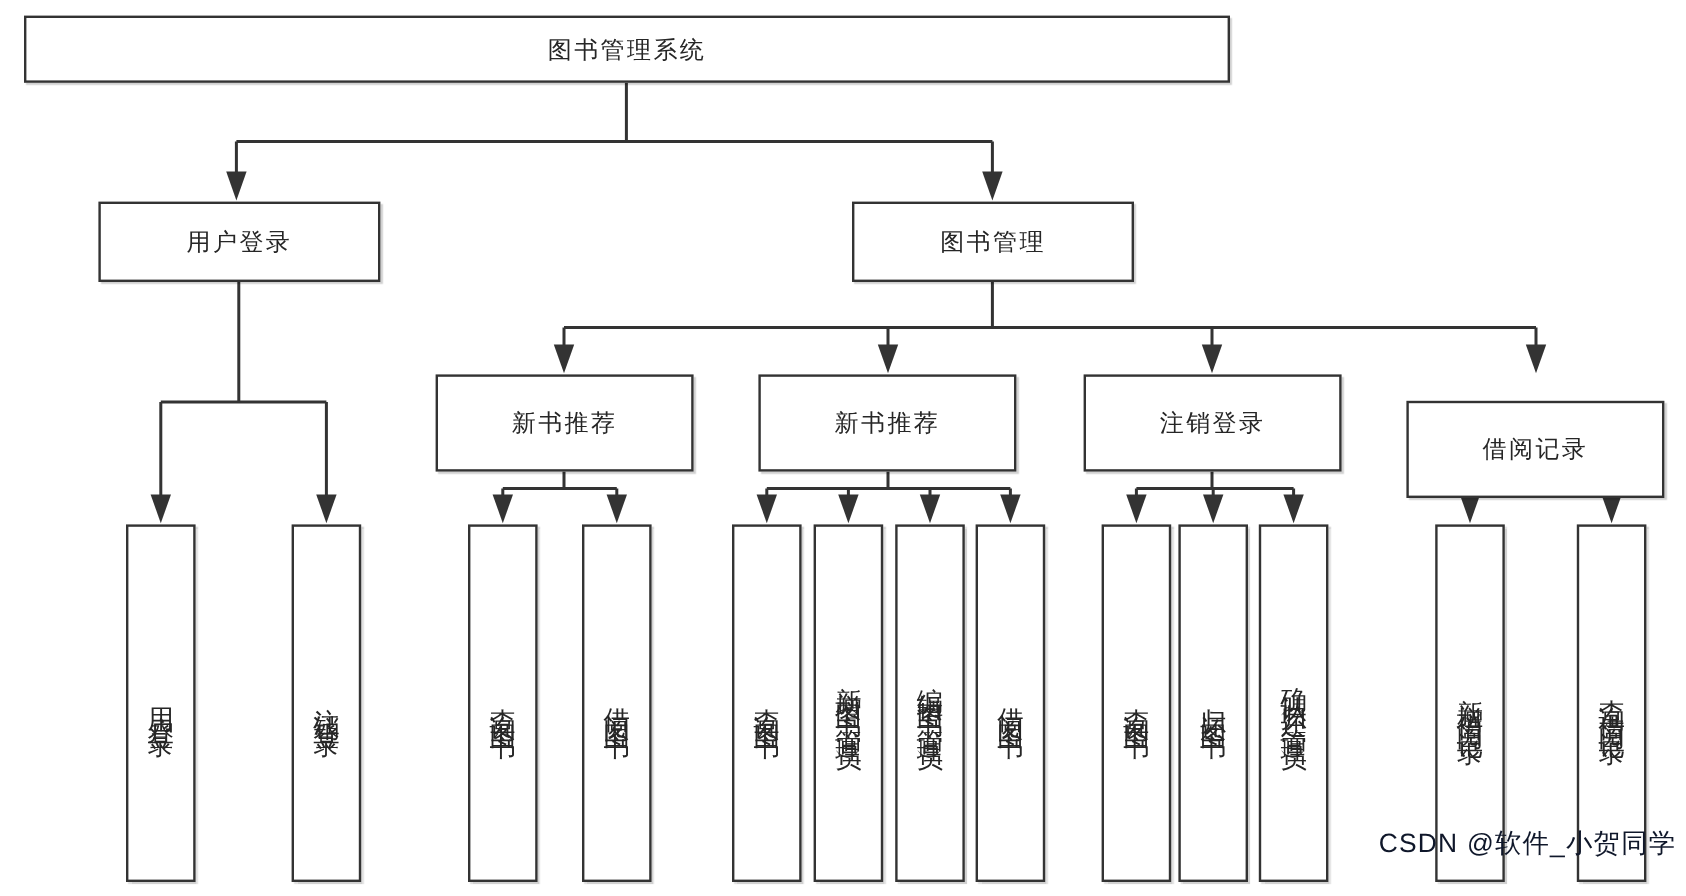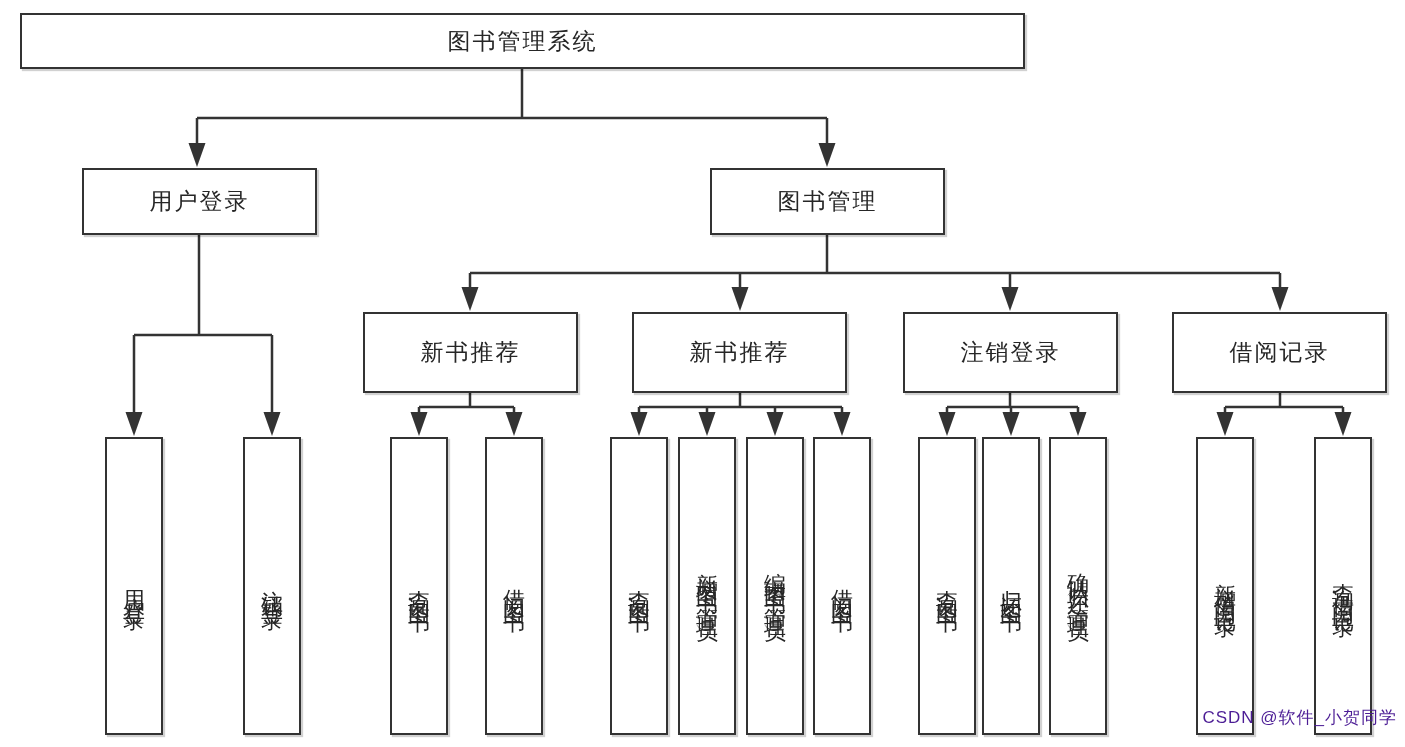"图书管理系统" .node-h { font-size: 23px -> 20px }
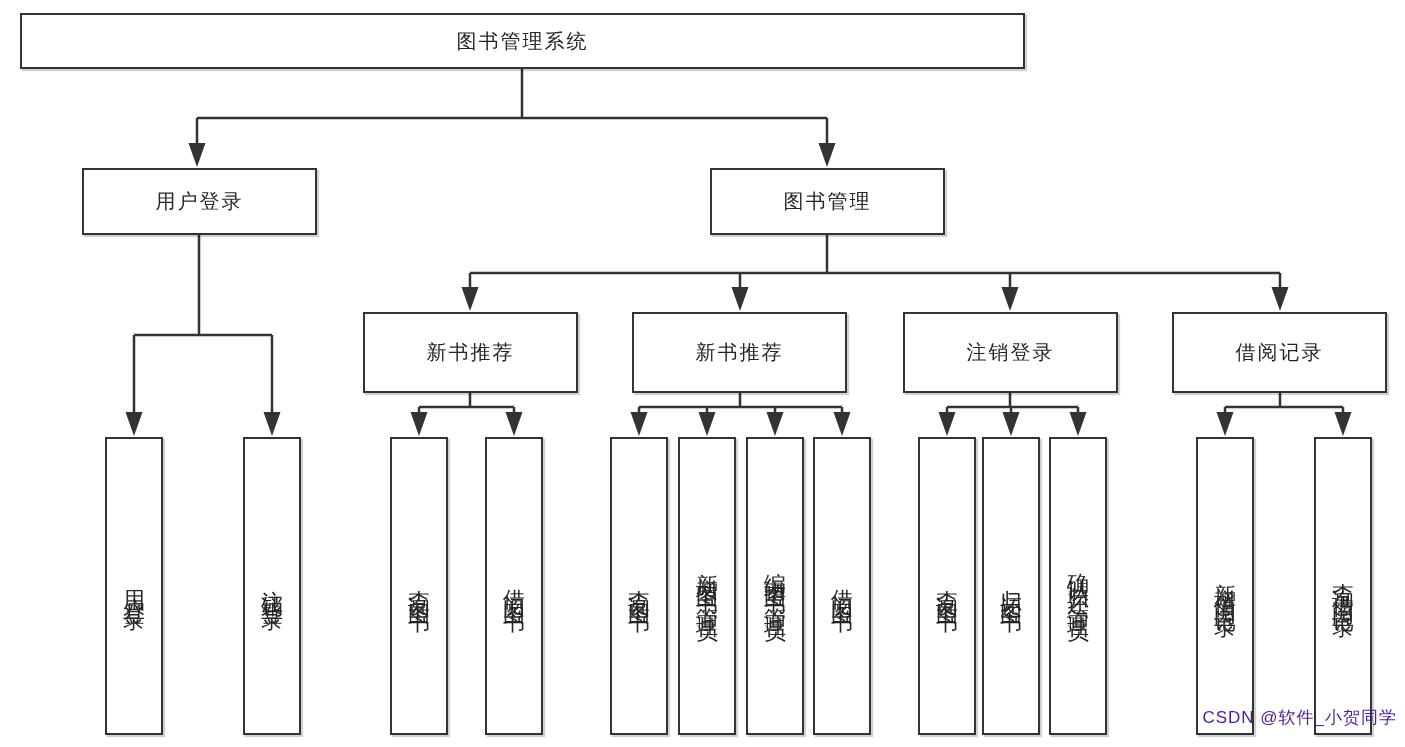"借阅记录" .n-l3d { margin-top: none -> 22px }
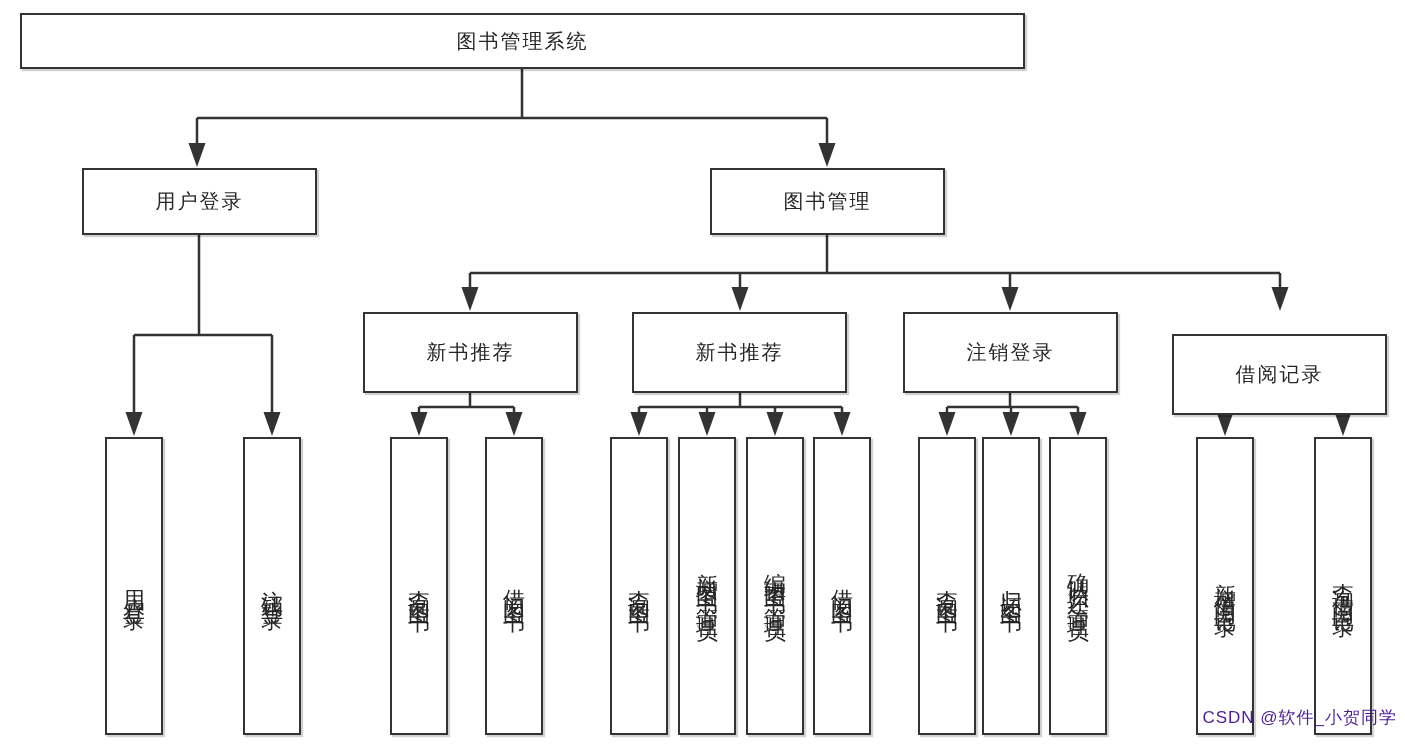"CSDN @软件_小贺同学" .watermark { color: #4c1d95 -> #0f172a; font-size: 17px -> 22px; top: 706px -> 688px }
